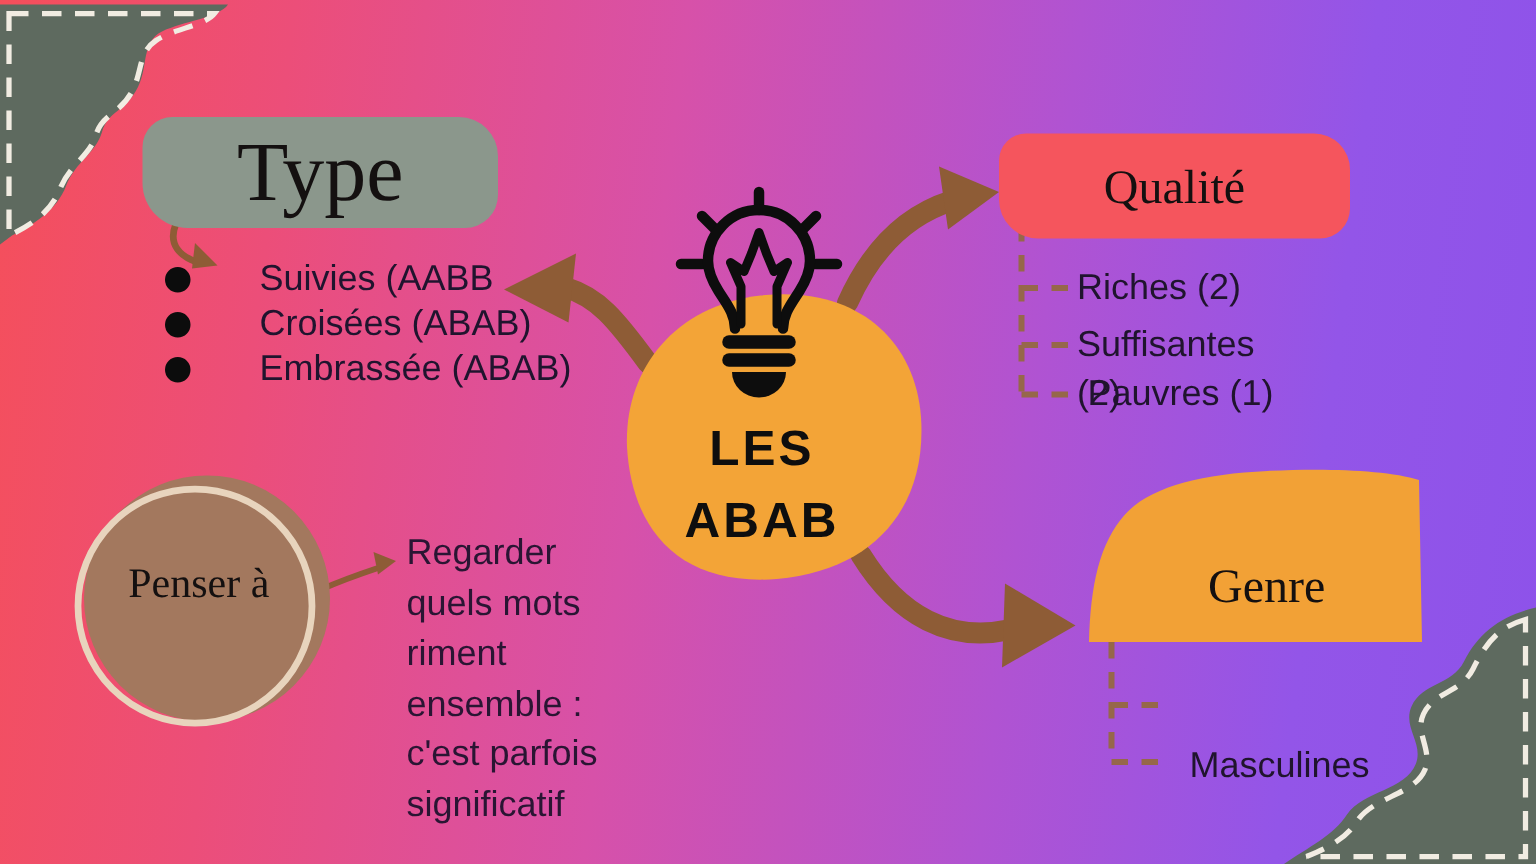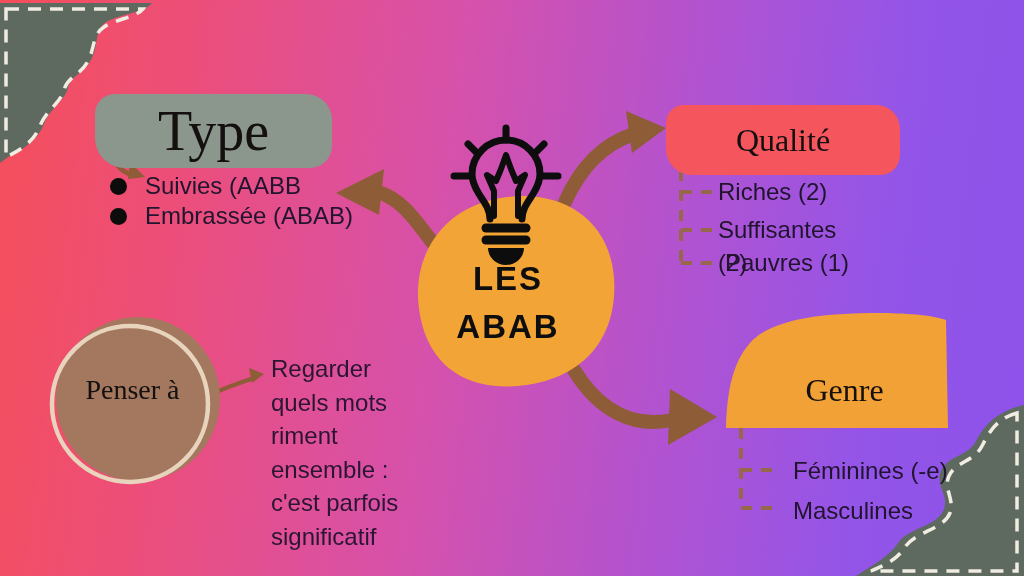"Type" .hbox { margin-top: 16px -> none }
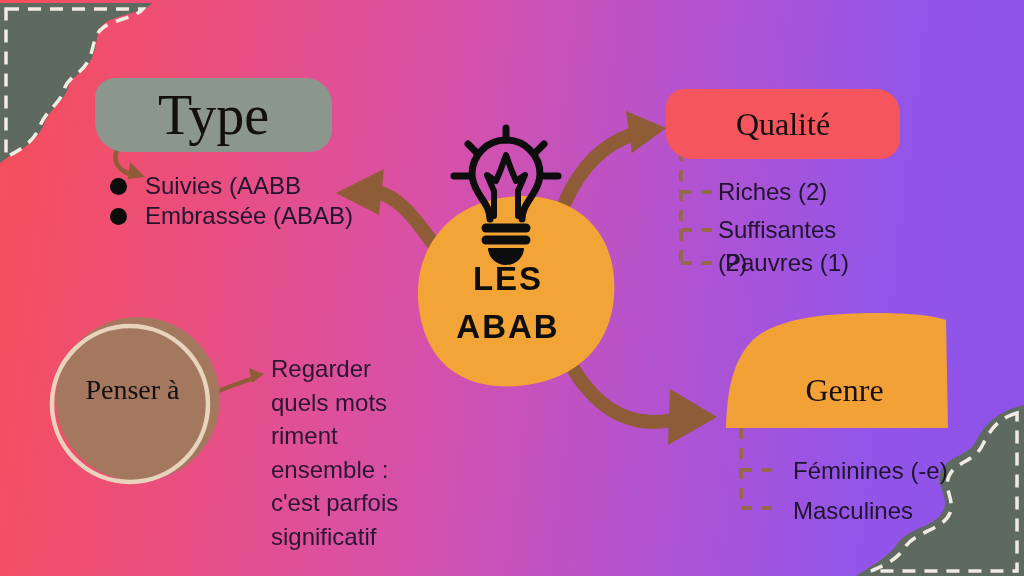"Suivies (AABB" .trow .item { margin-left: none -> 28px }
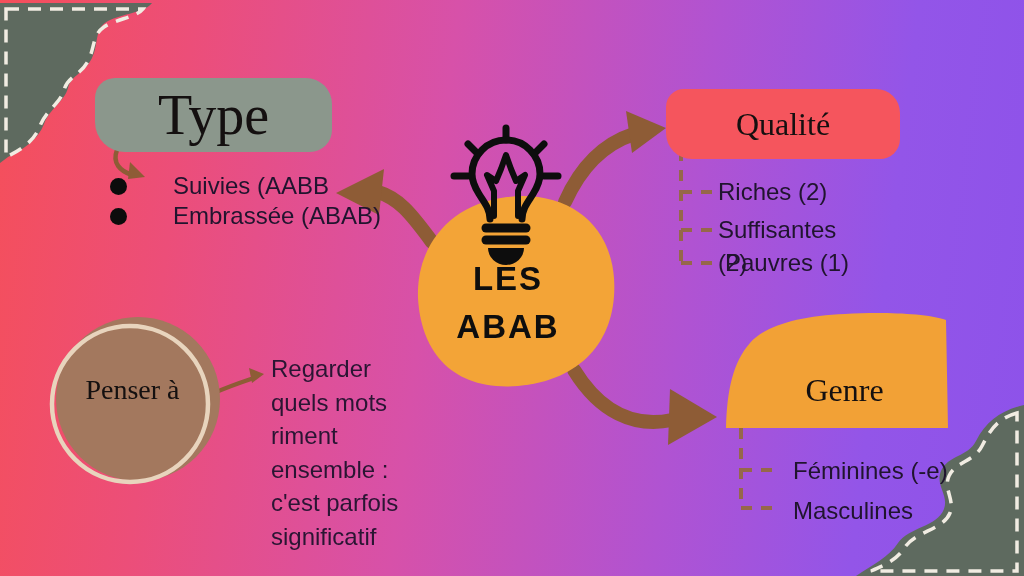"Croisées (ABAB)" div.trow { html: none -> <div> <span></span> <span>Croisées (ABAB)</span> </div> }
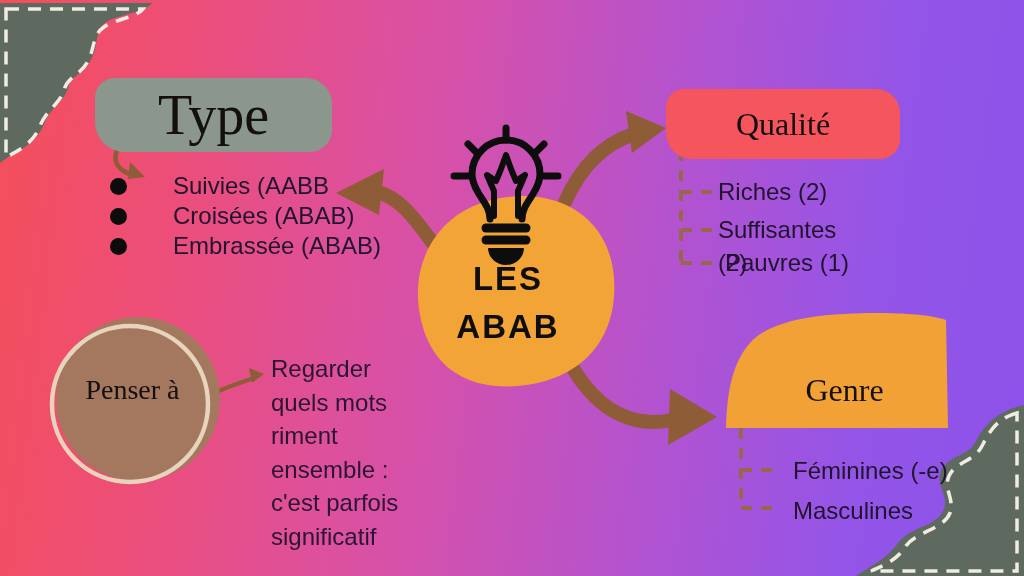"LES" .title { margin-top: none -> 20px }
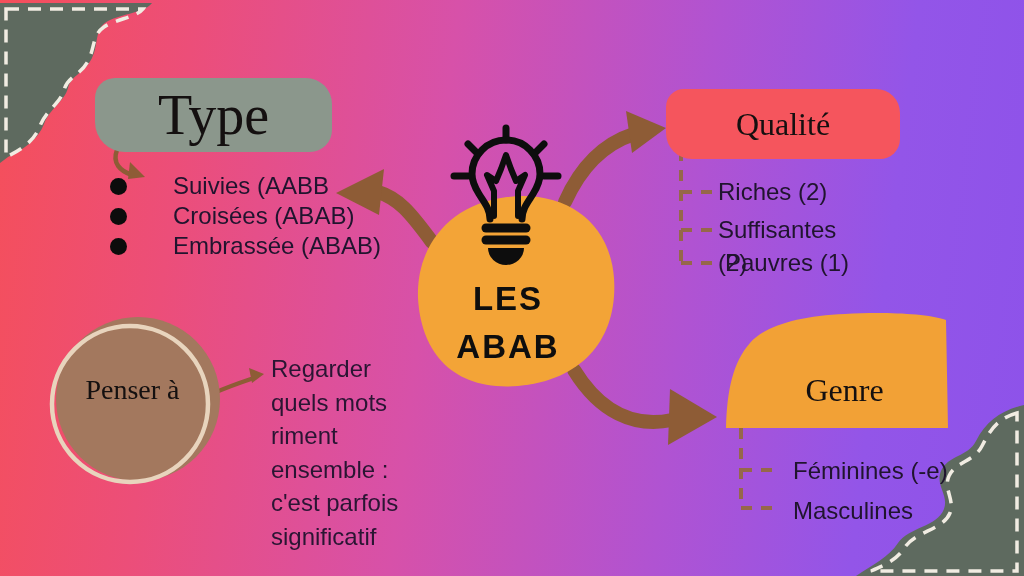"Féminines (-e)" div.abs { html: <div>Féminines (-e)</div> -> none }
